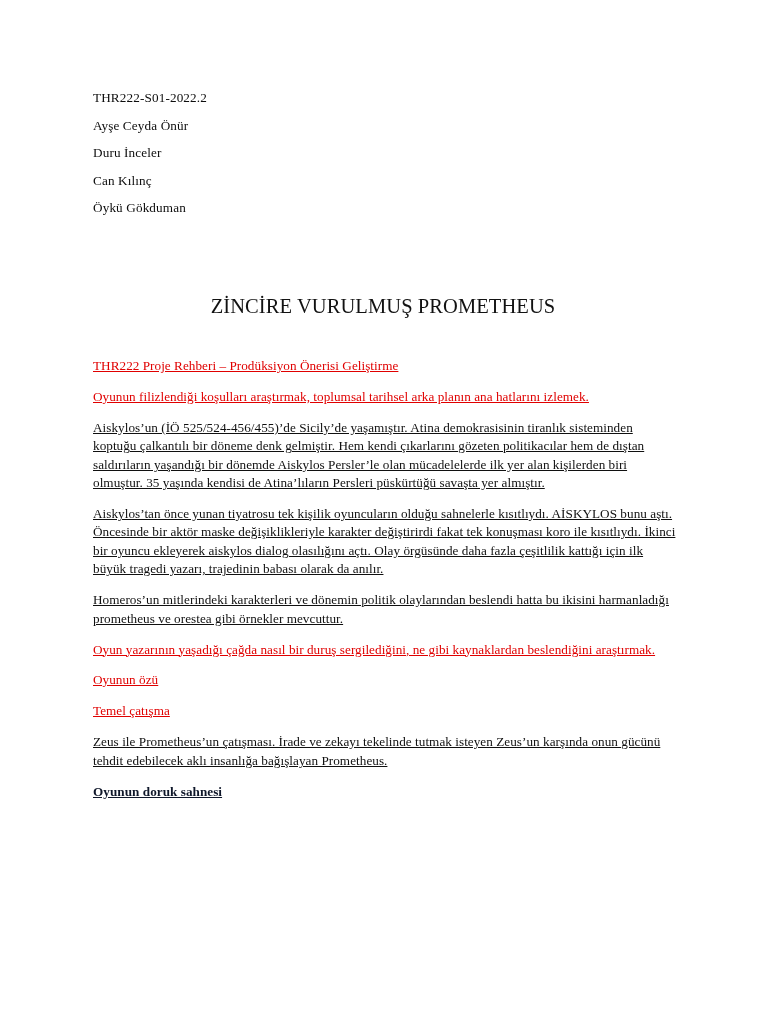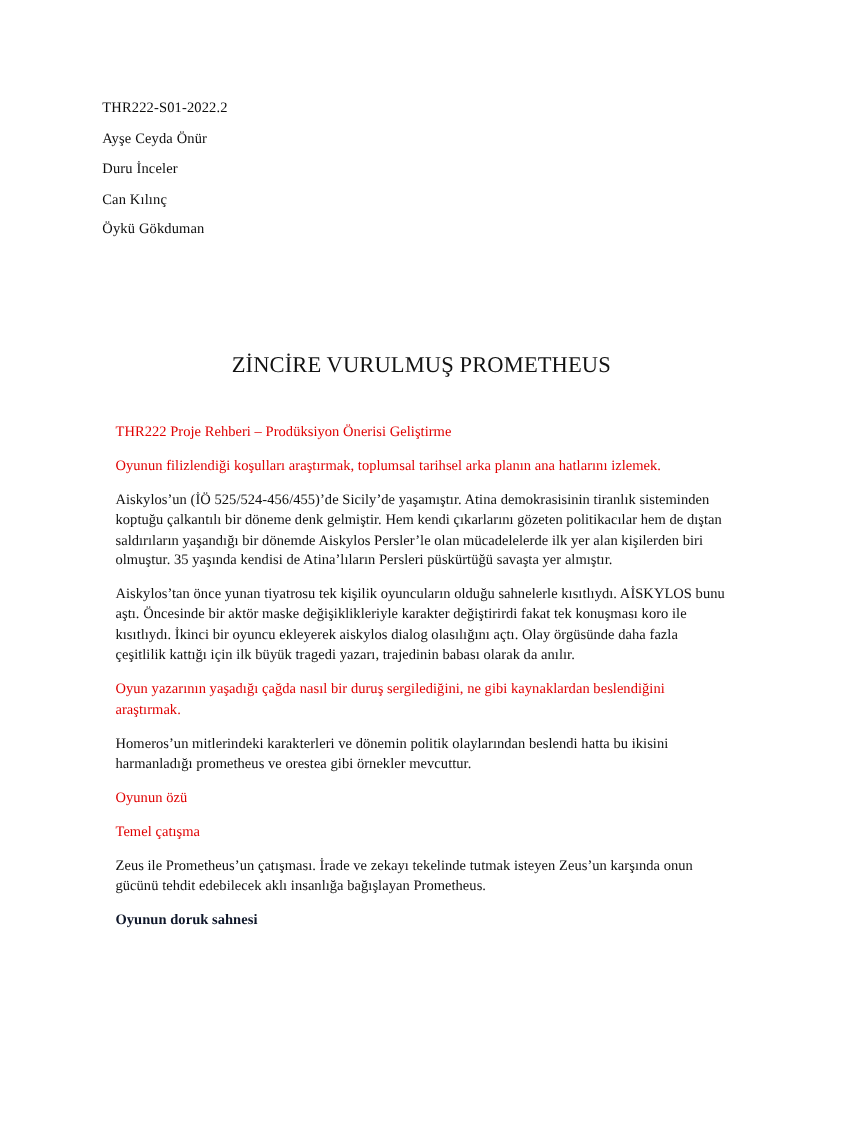"ZİNCİRE VURULMUŞ PROMETHEUS" .doc-title { margin: 98px 0 0 0 -> 72px 0 0 0 }
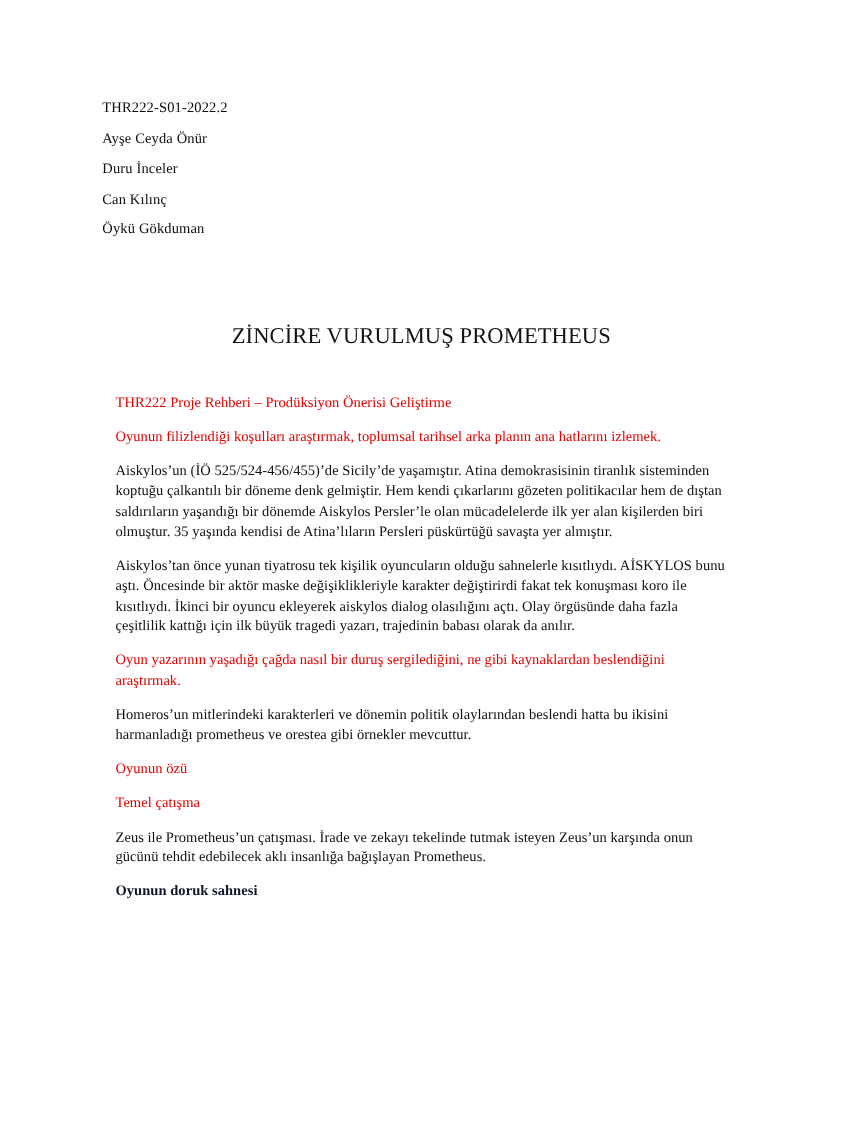"THR222 Proje Rehberi – Prodüksiyon" .para { margin: 12px -> 0; text-decoration: none -> underline }
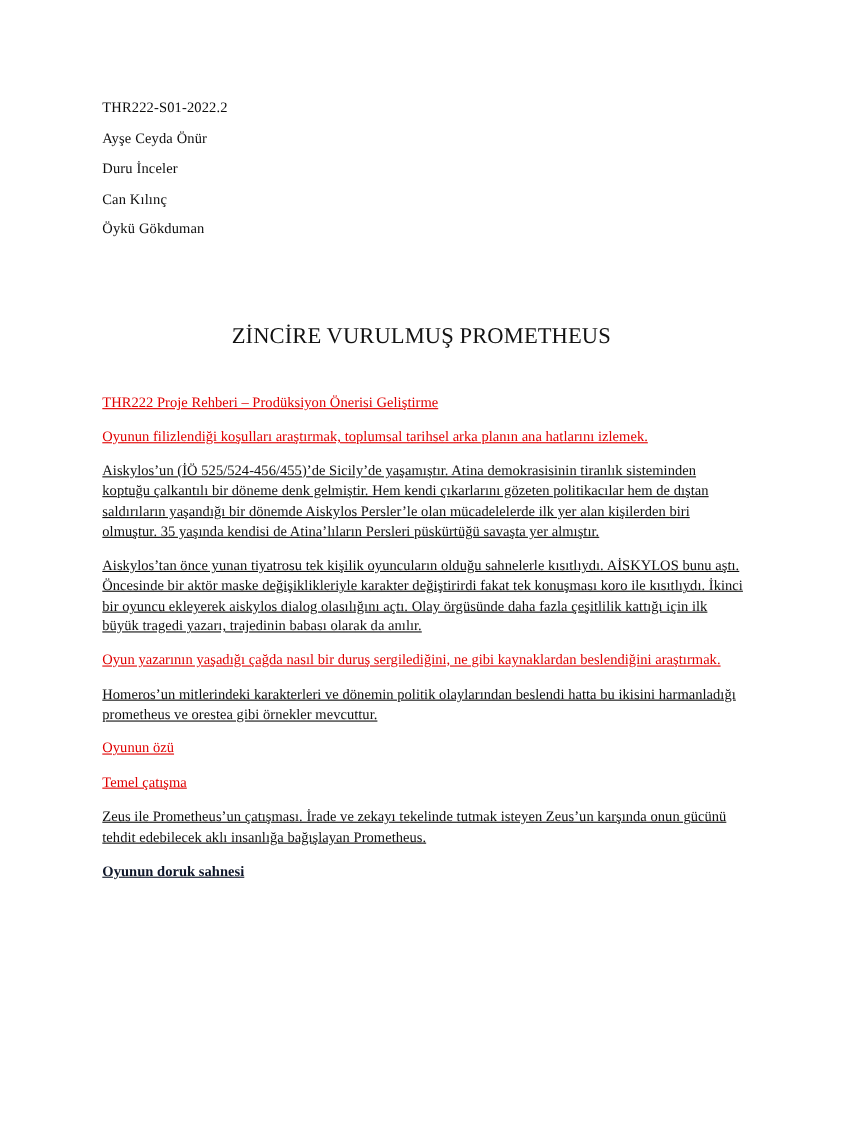"Oyun yazarının yaşadığı çağda nasıl" p.para { order: before "Homeros’un mitlerindeki karakterleri ve" -> after "Homeros’un mitlerindeki karakterleri ve" }
